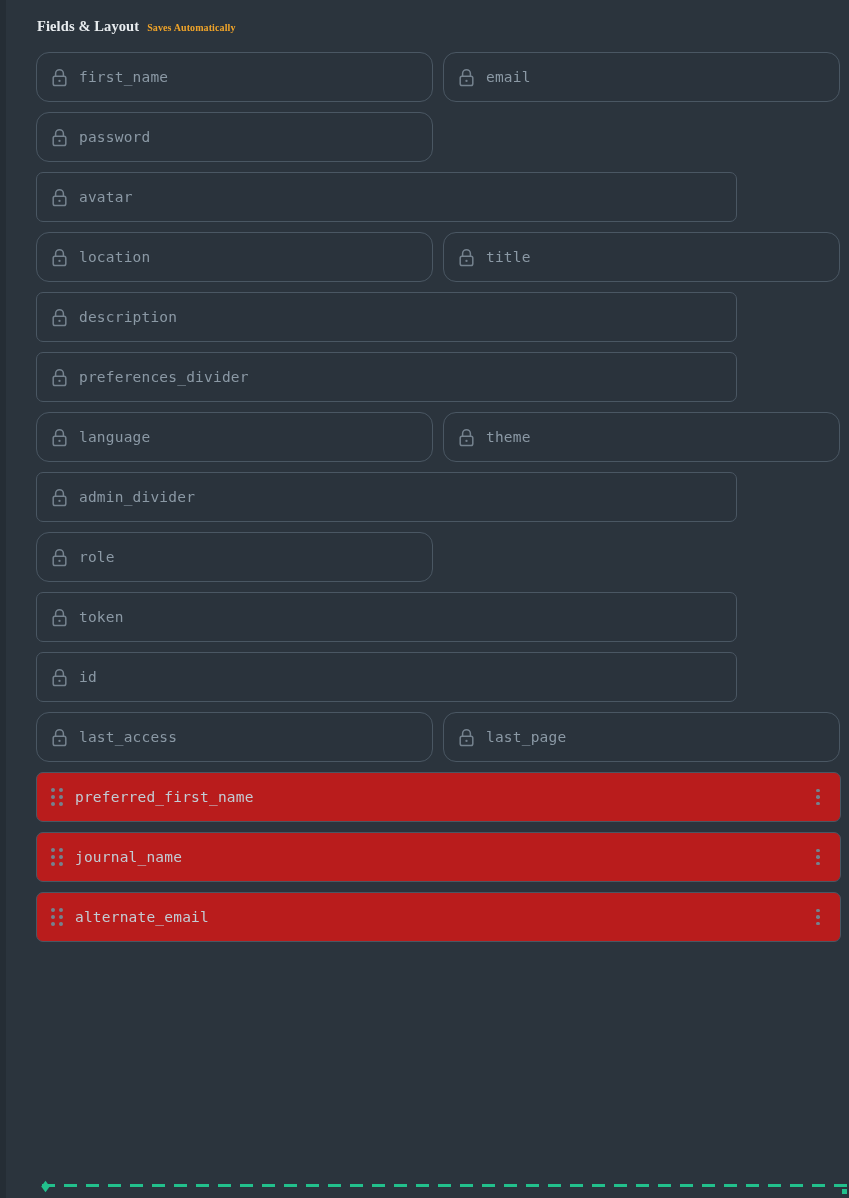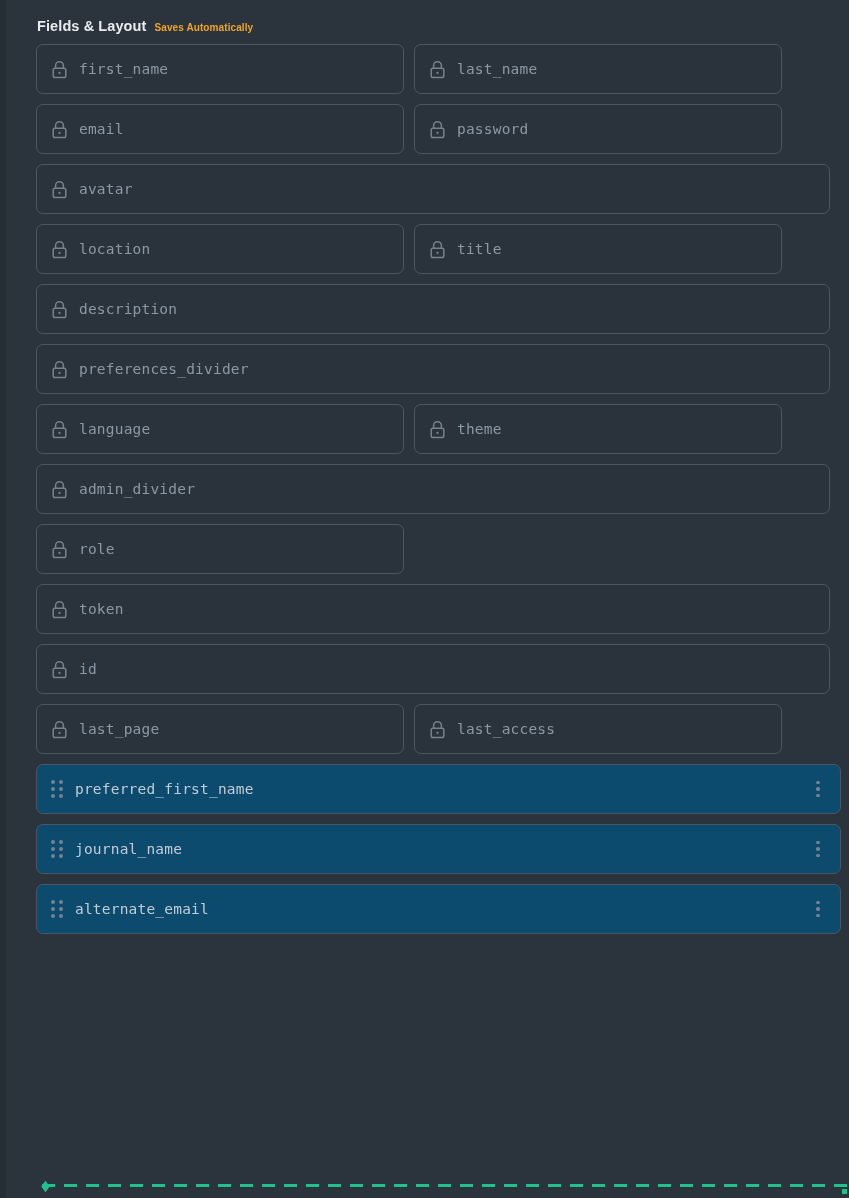"Fields & Layout" .header { font-family: none -> Liberation Serif, serif; margin-bottom: 4px -> 12px }
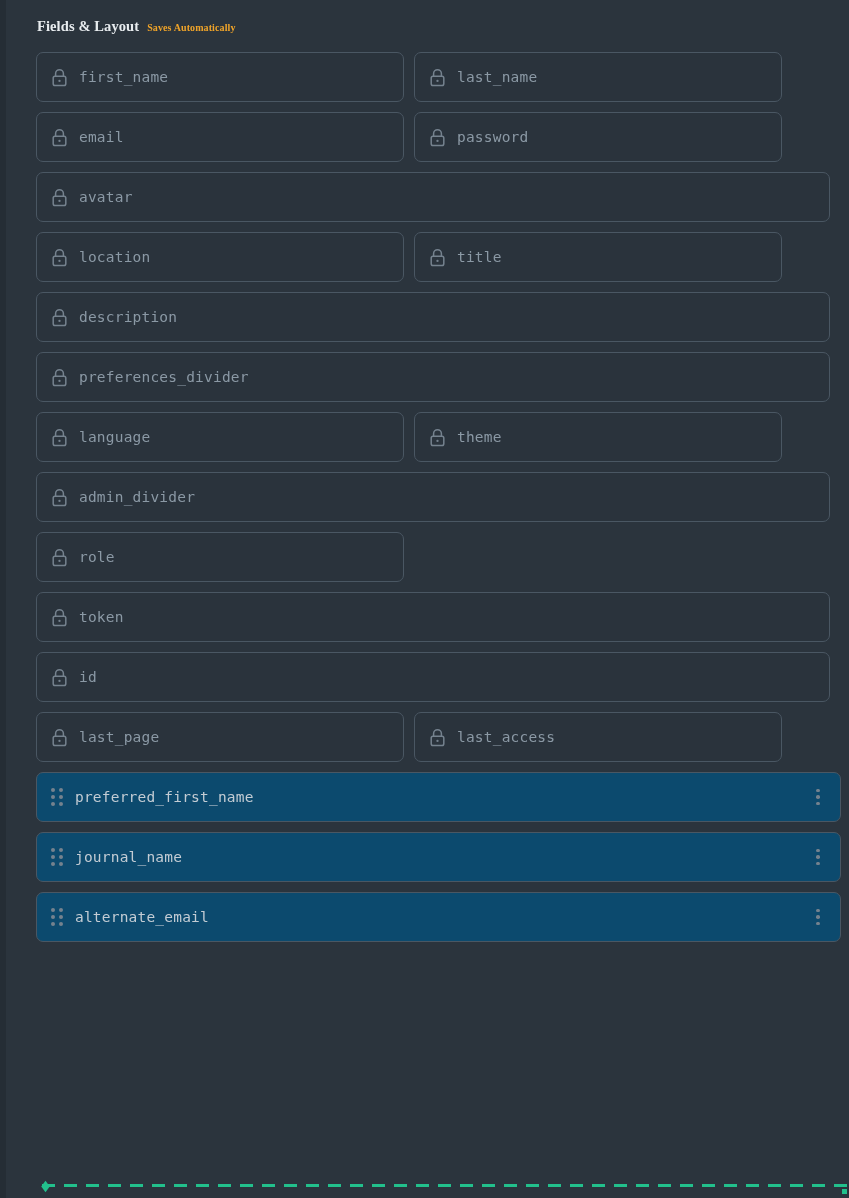"first_name" .field.half { border-radius: none -> 13px; width: 368px -> 397px }
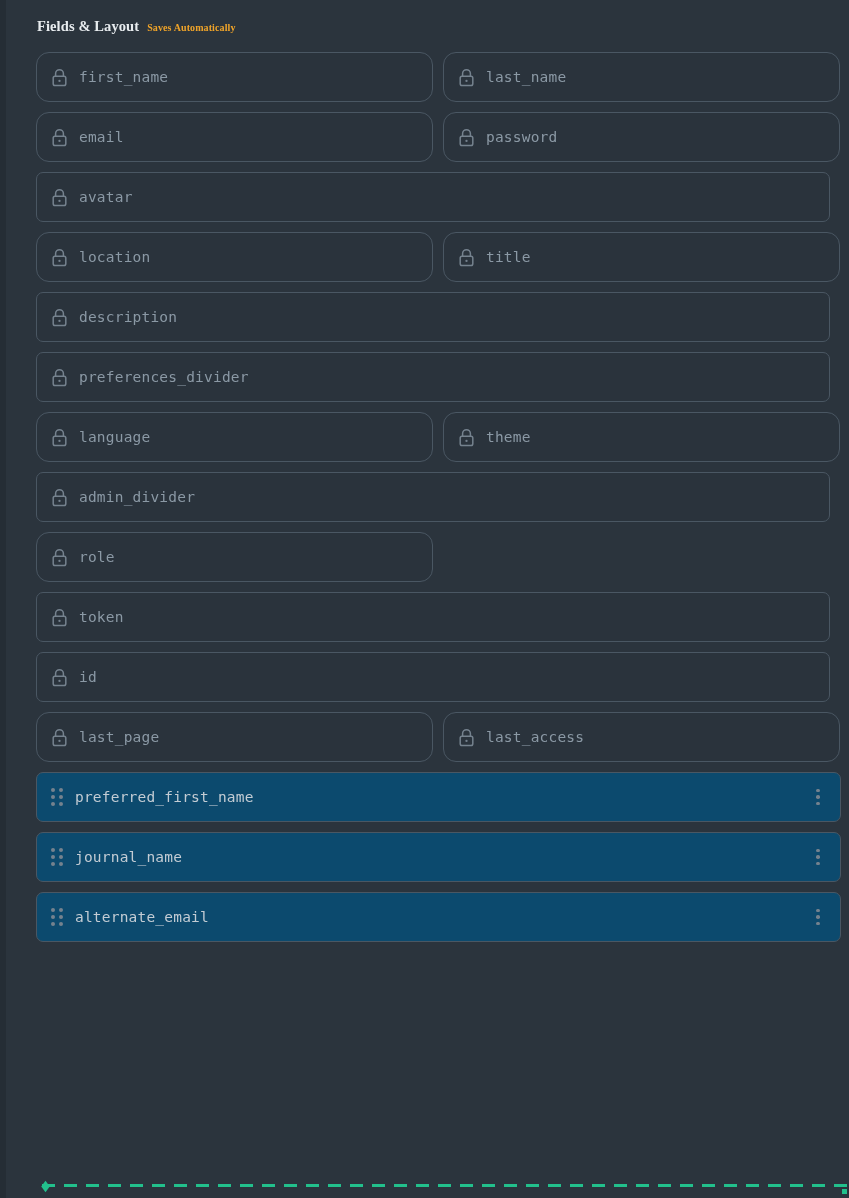"last_name" div.field { html: <div> <span> <svg> <path></path> <rect></rect> <circle></circle> </svg> </span> <span>last_name</span> </div> -> none }
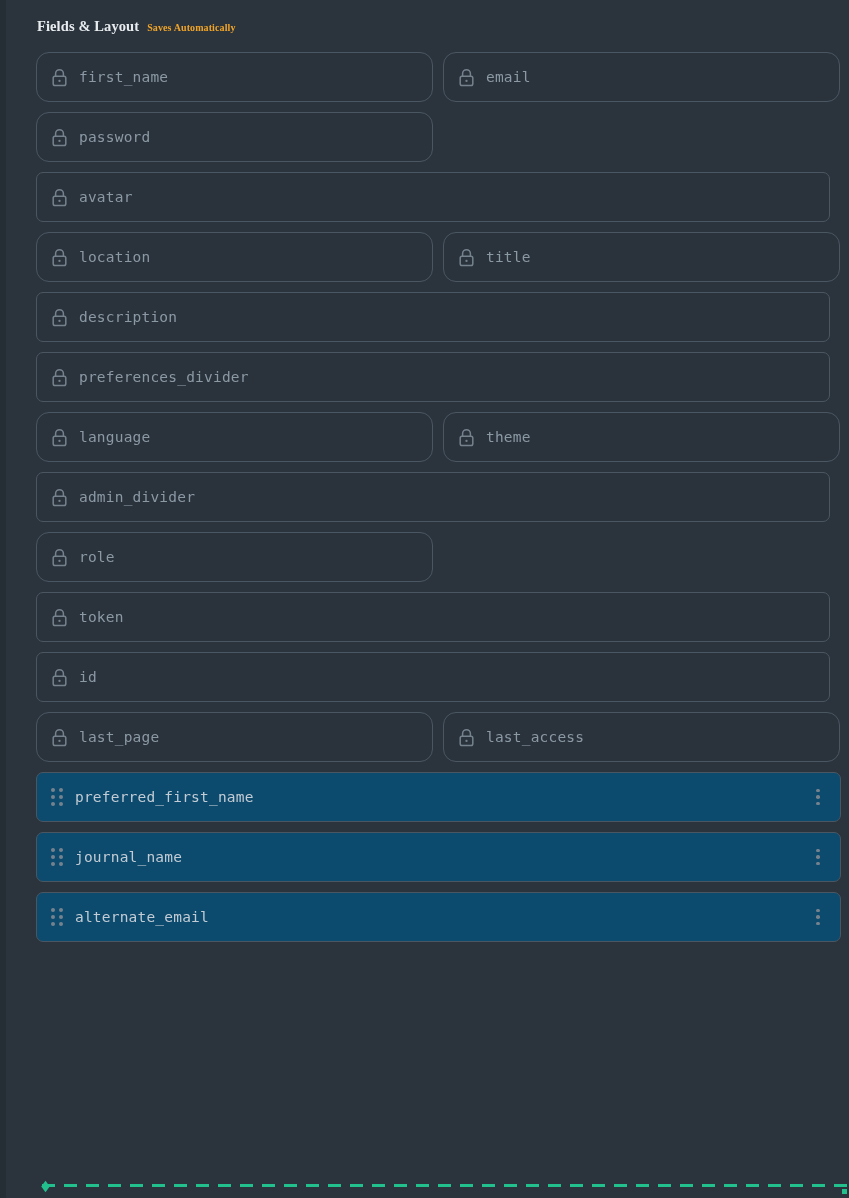"avatar" .field.full { width: 794px -> 701px }
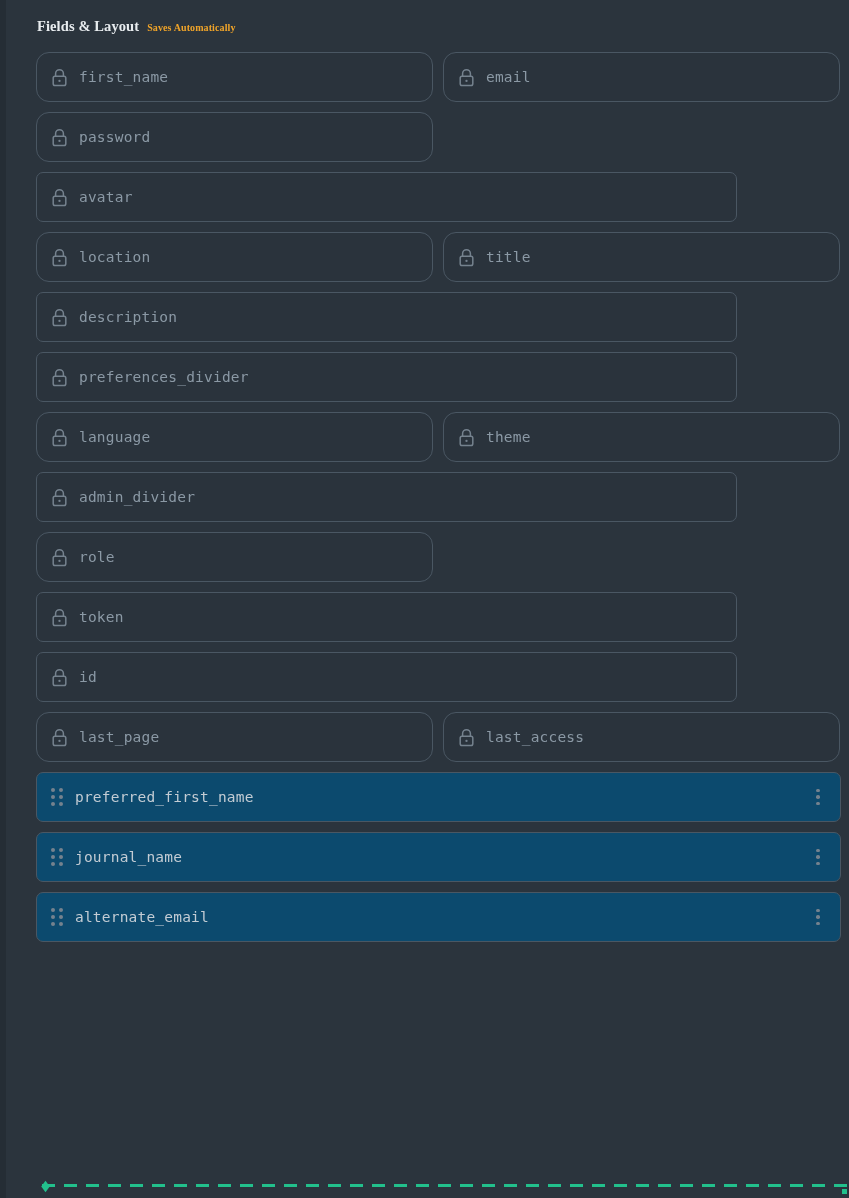"last_page" div.field { order: before "last_access" -> after "last_access" }
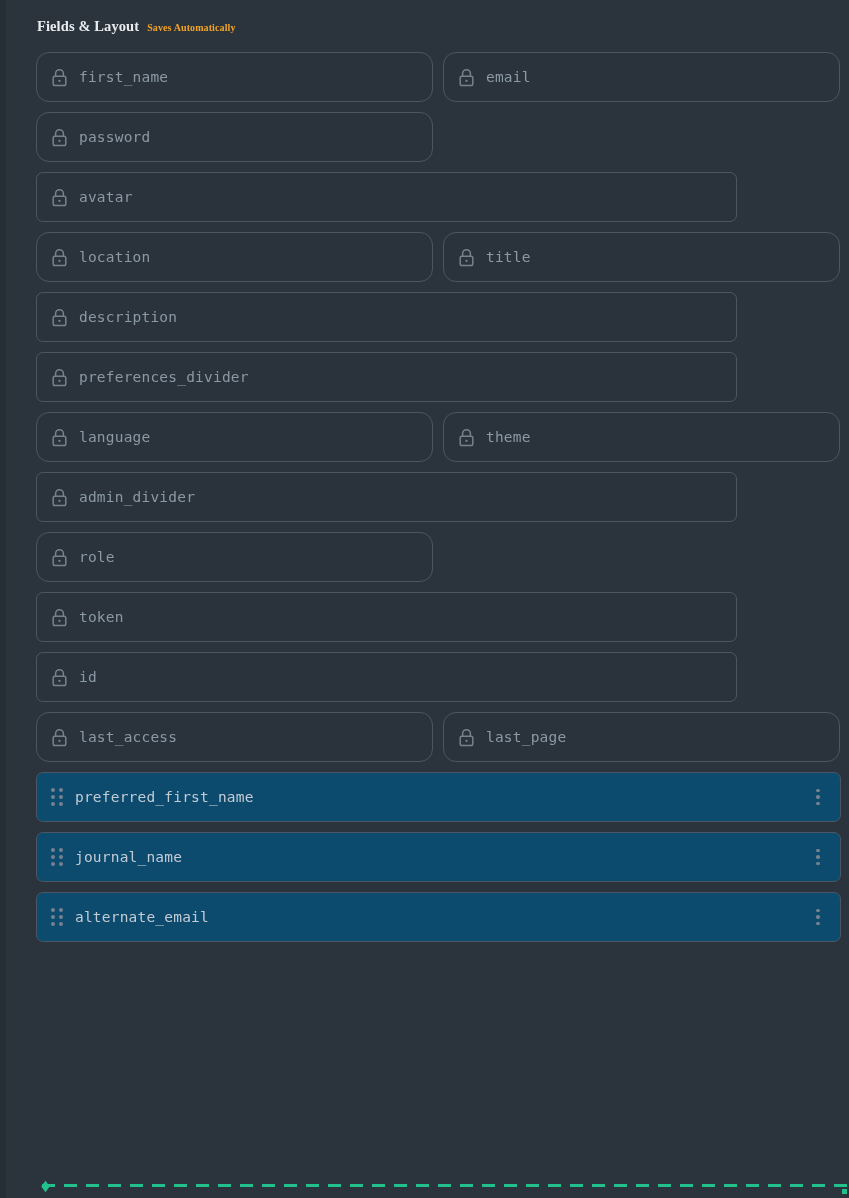"preferred_first_name" .drag-row { background: #0c4a6e -> #b91c1c }
